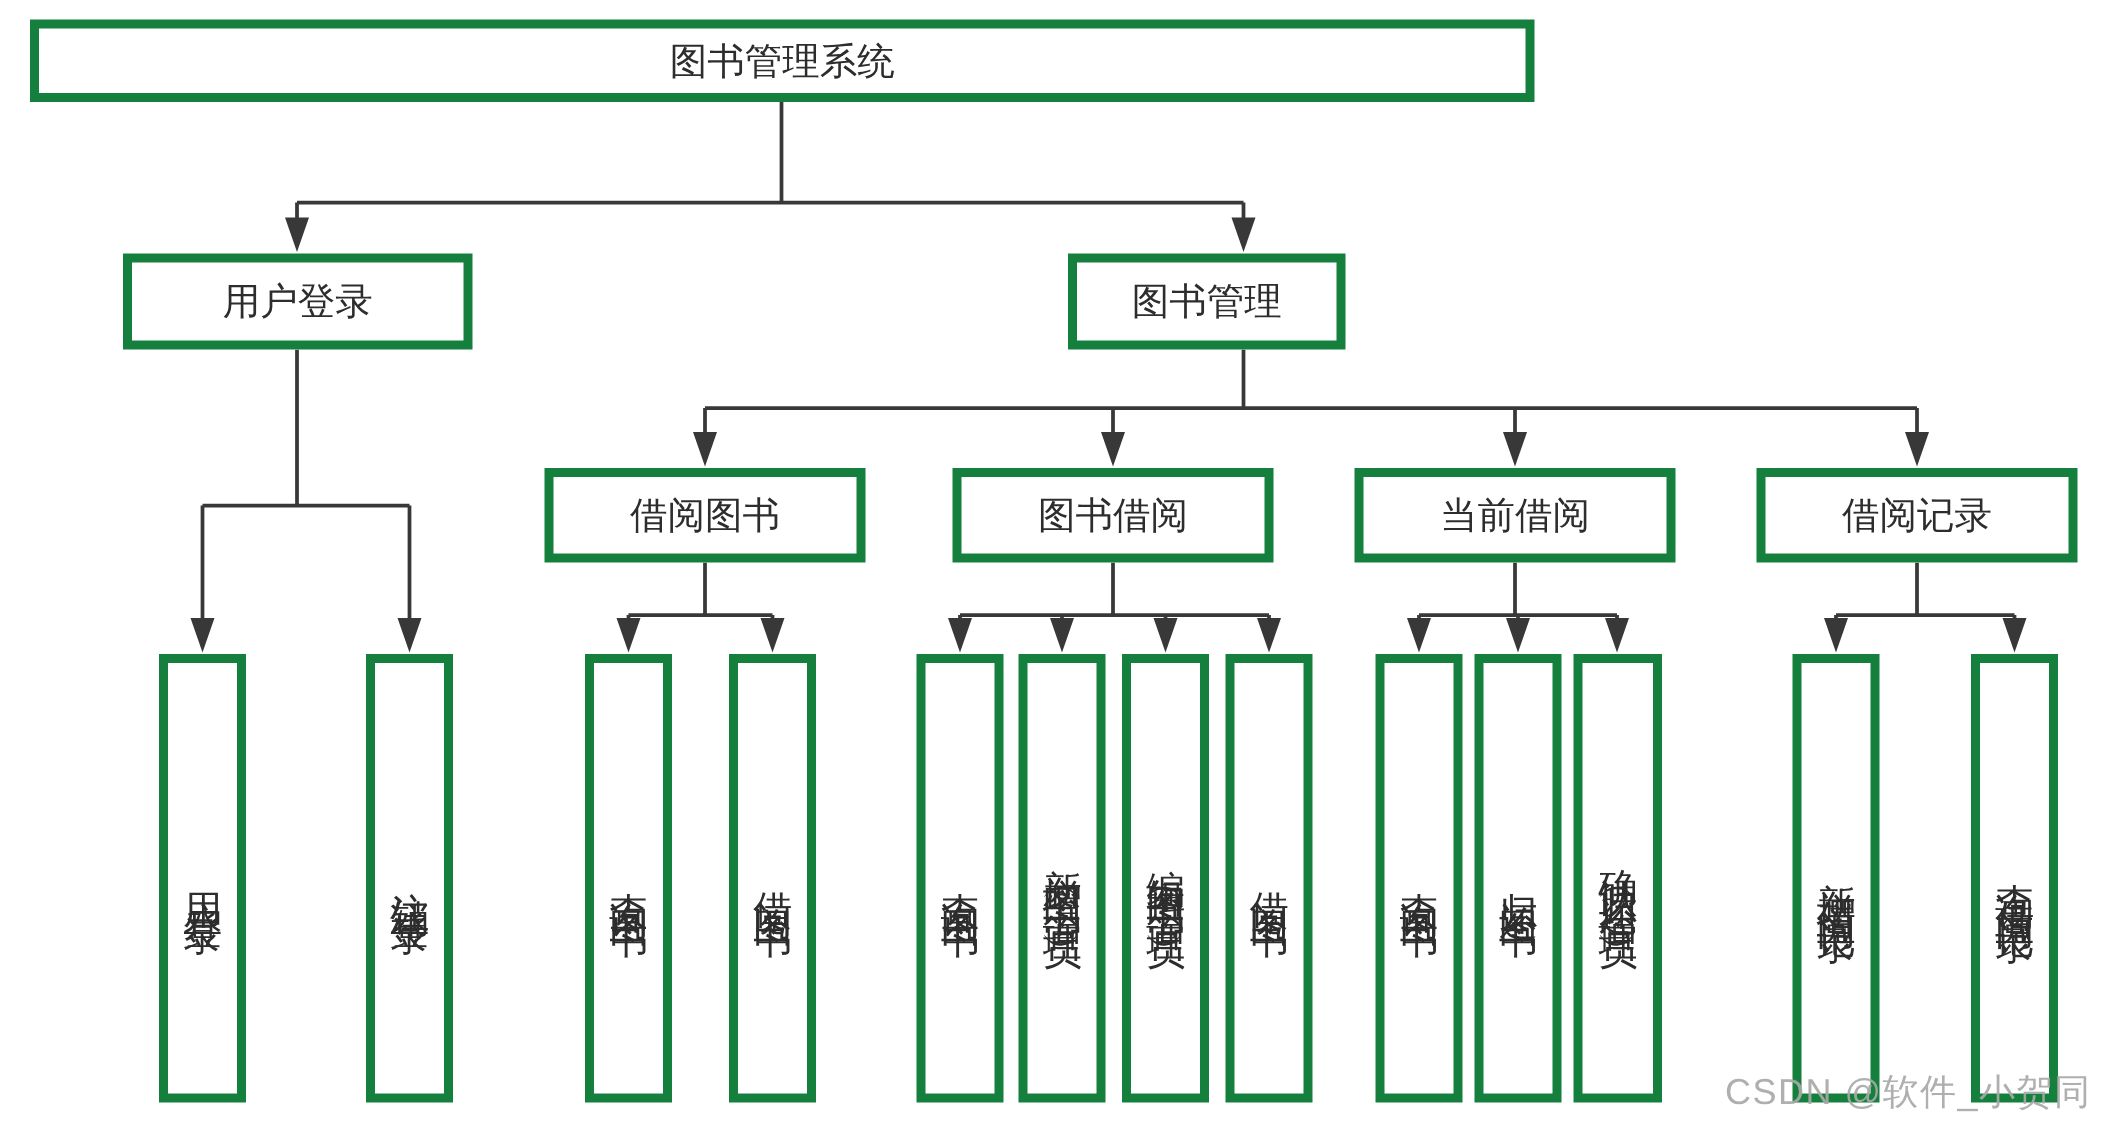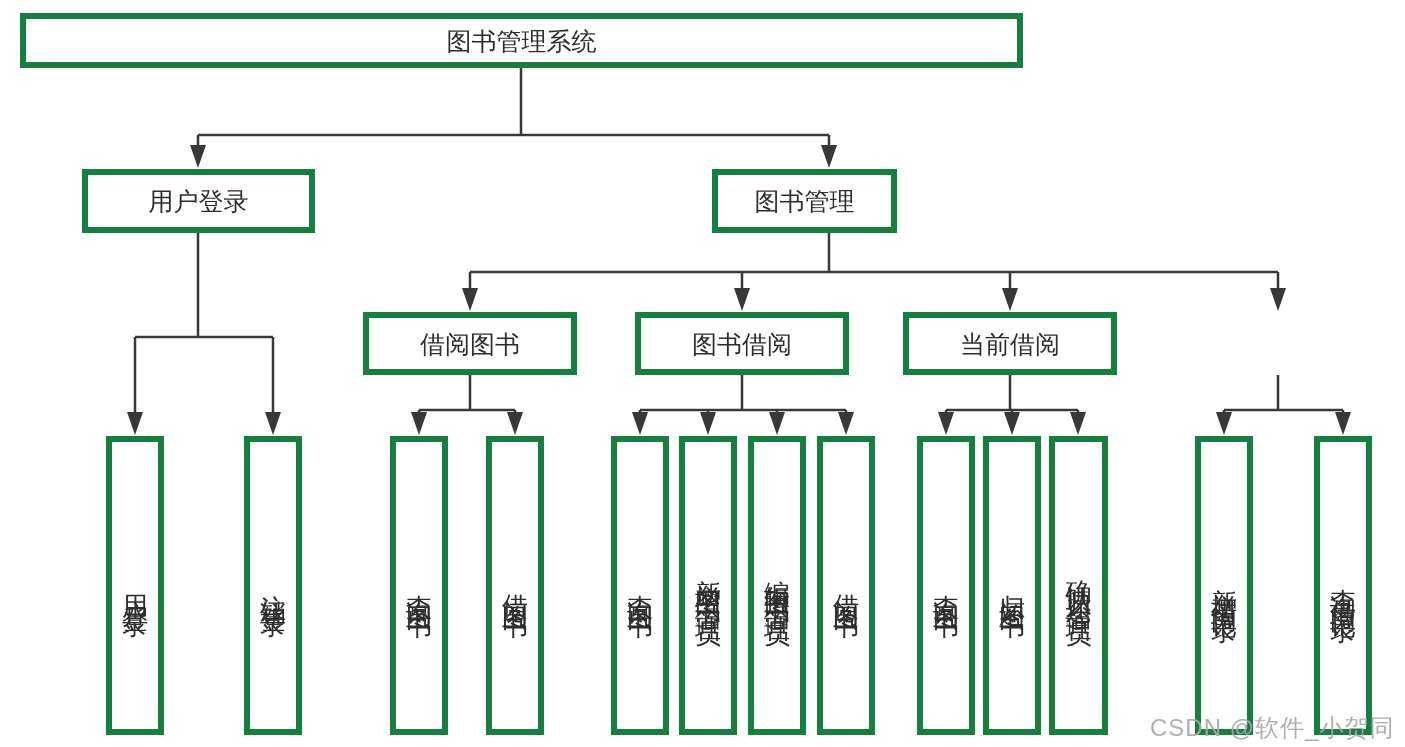"借阅记录" div.node { html: none -> <div>借阅记录</div> }
